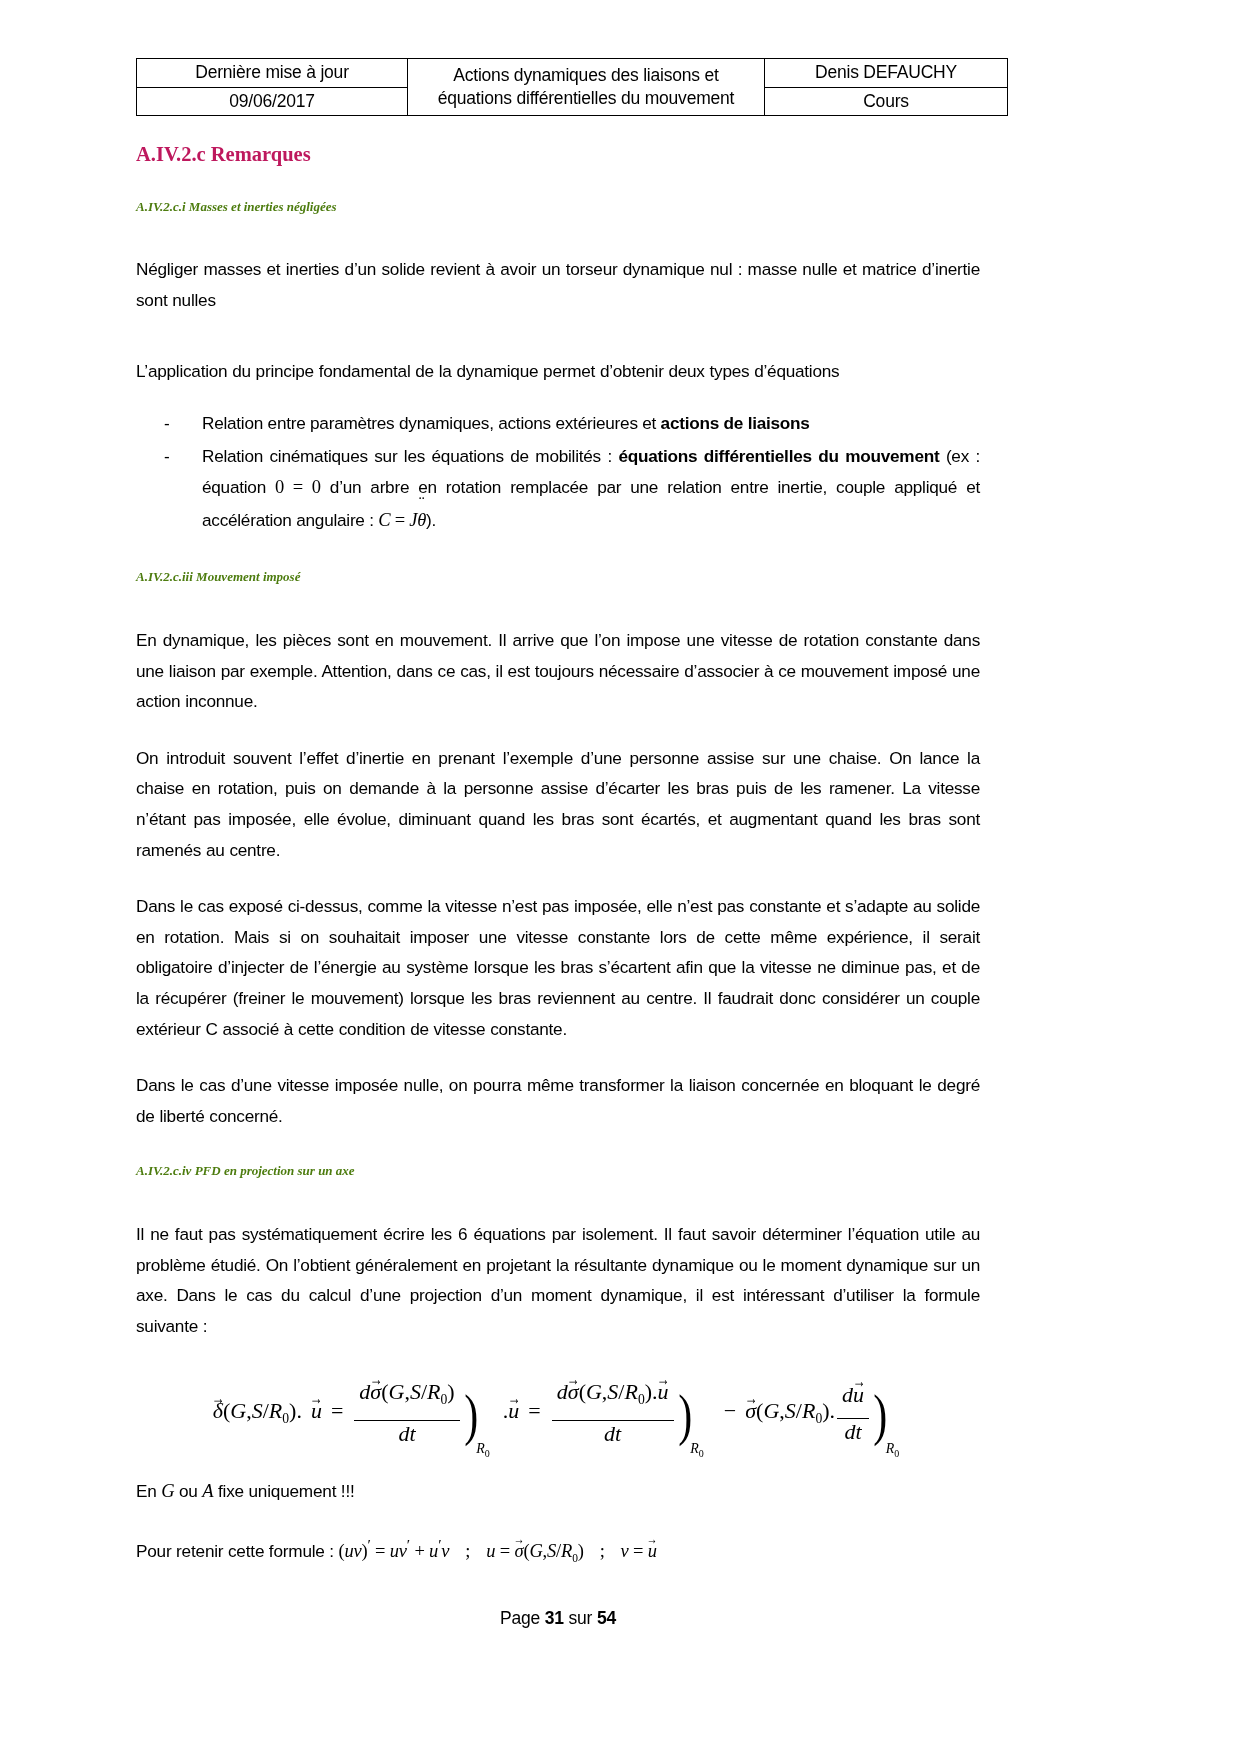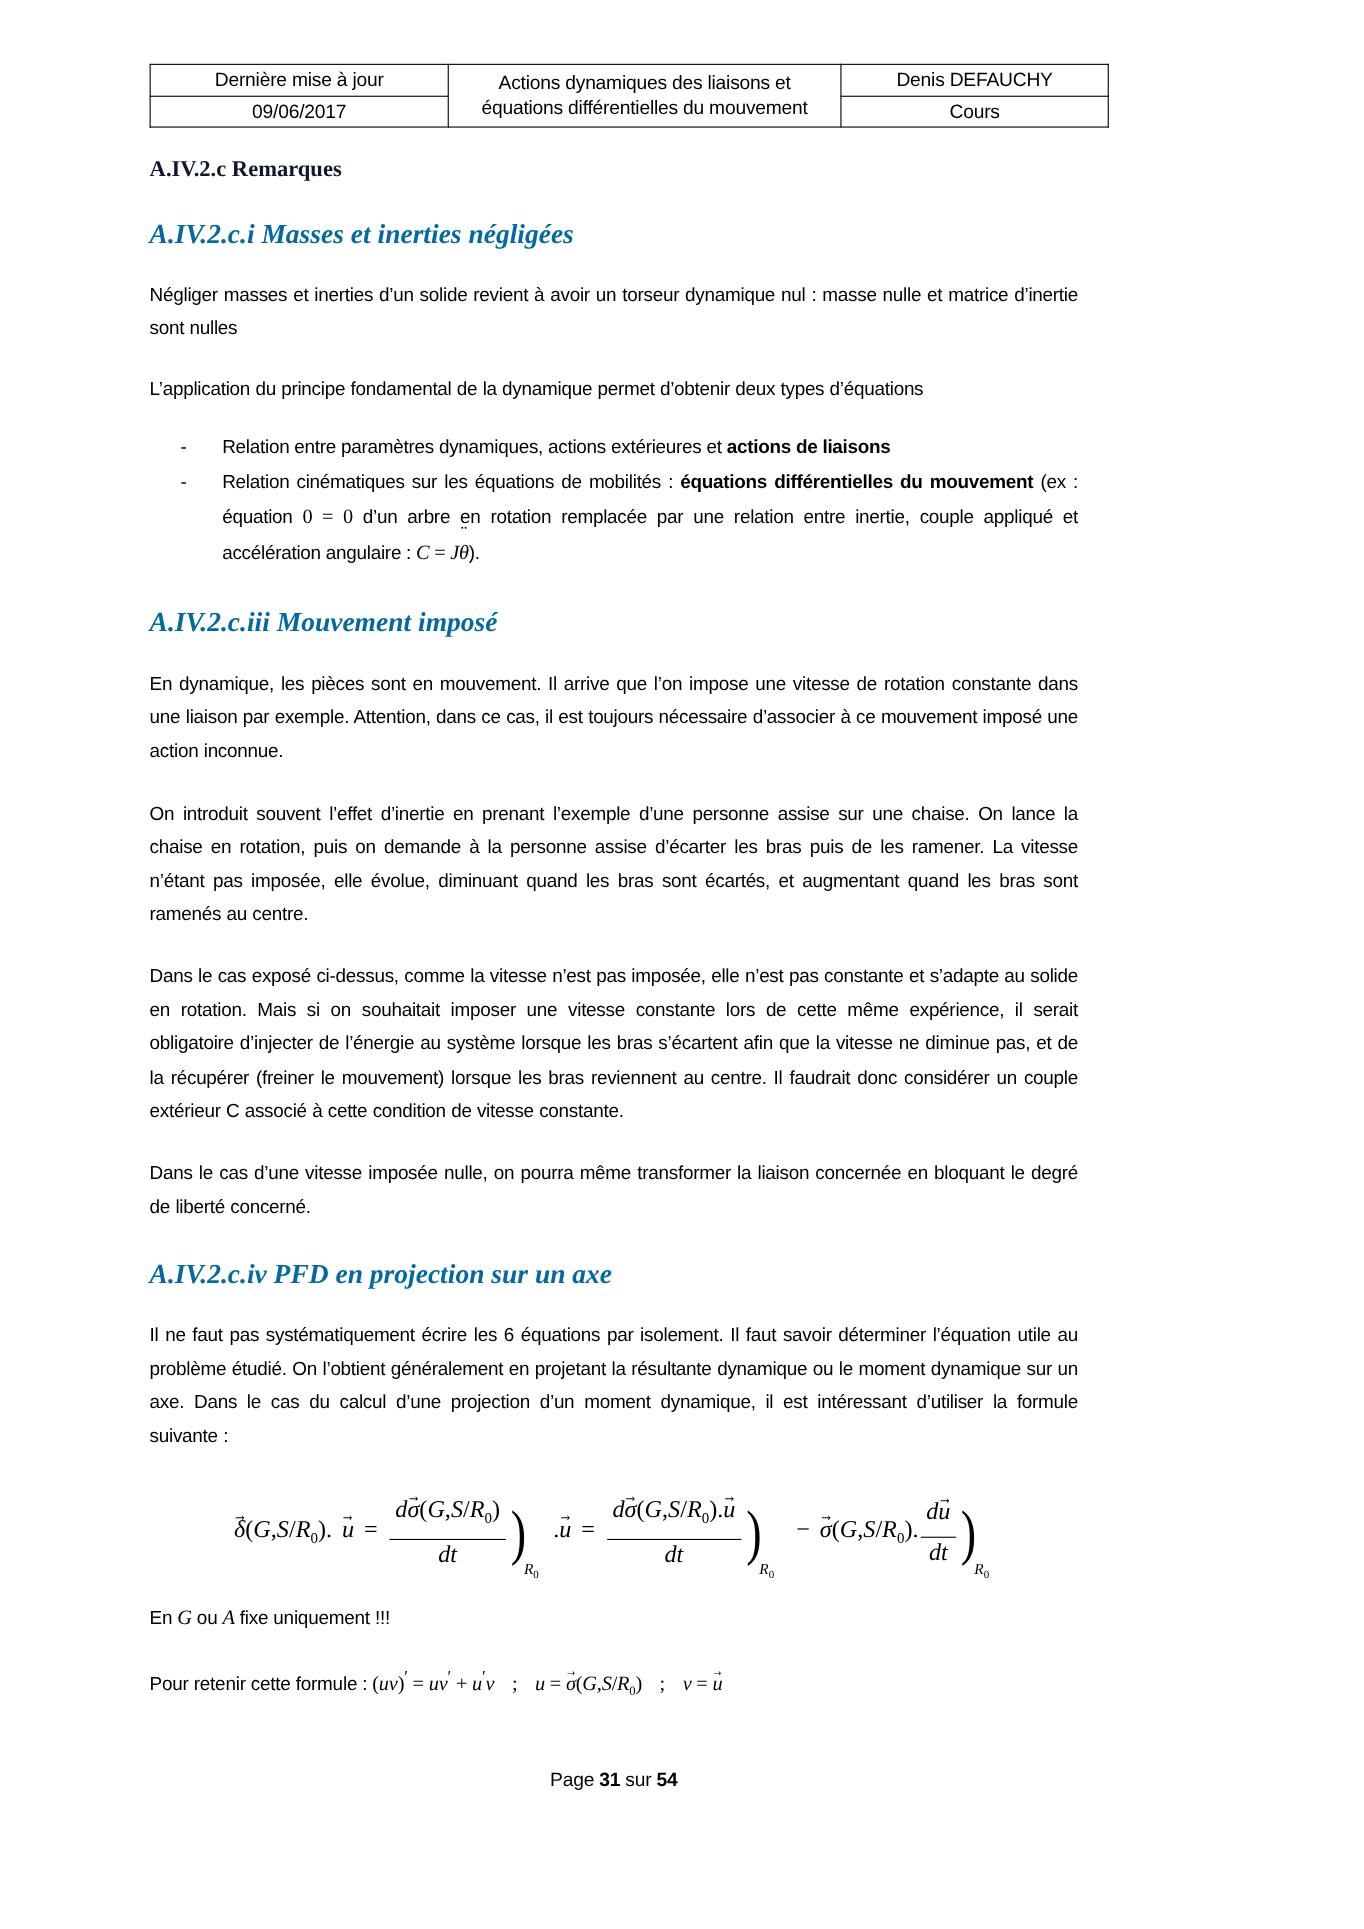"A.IV.2.c Remarques" h2.h-green { color: #0f172a -> #be185d }
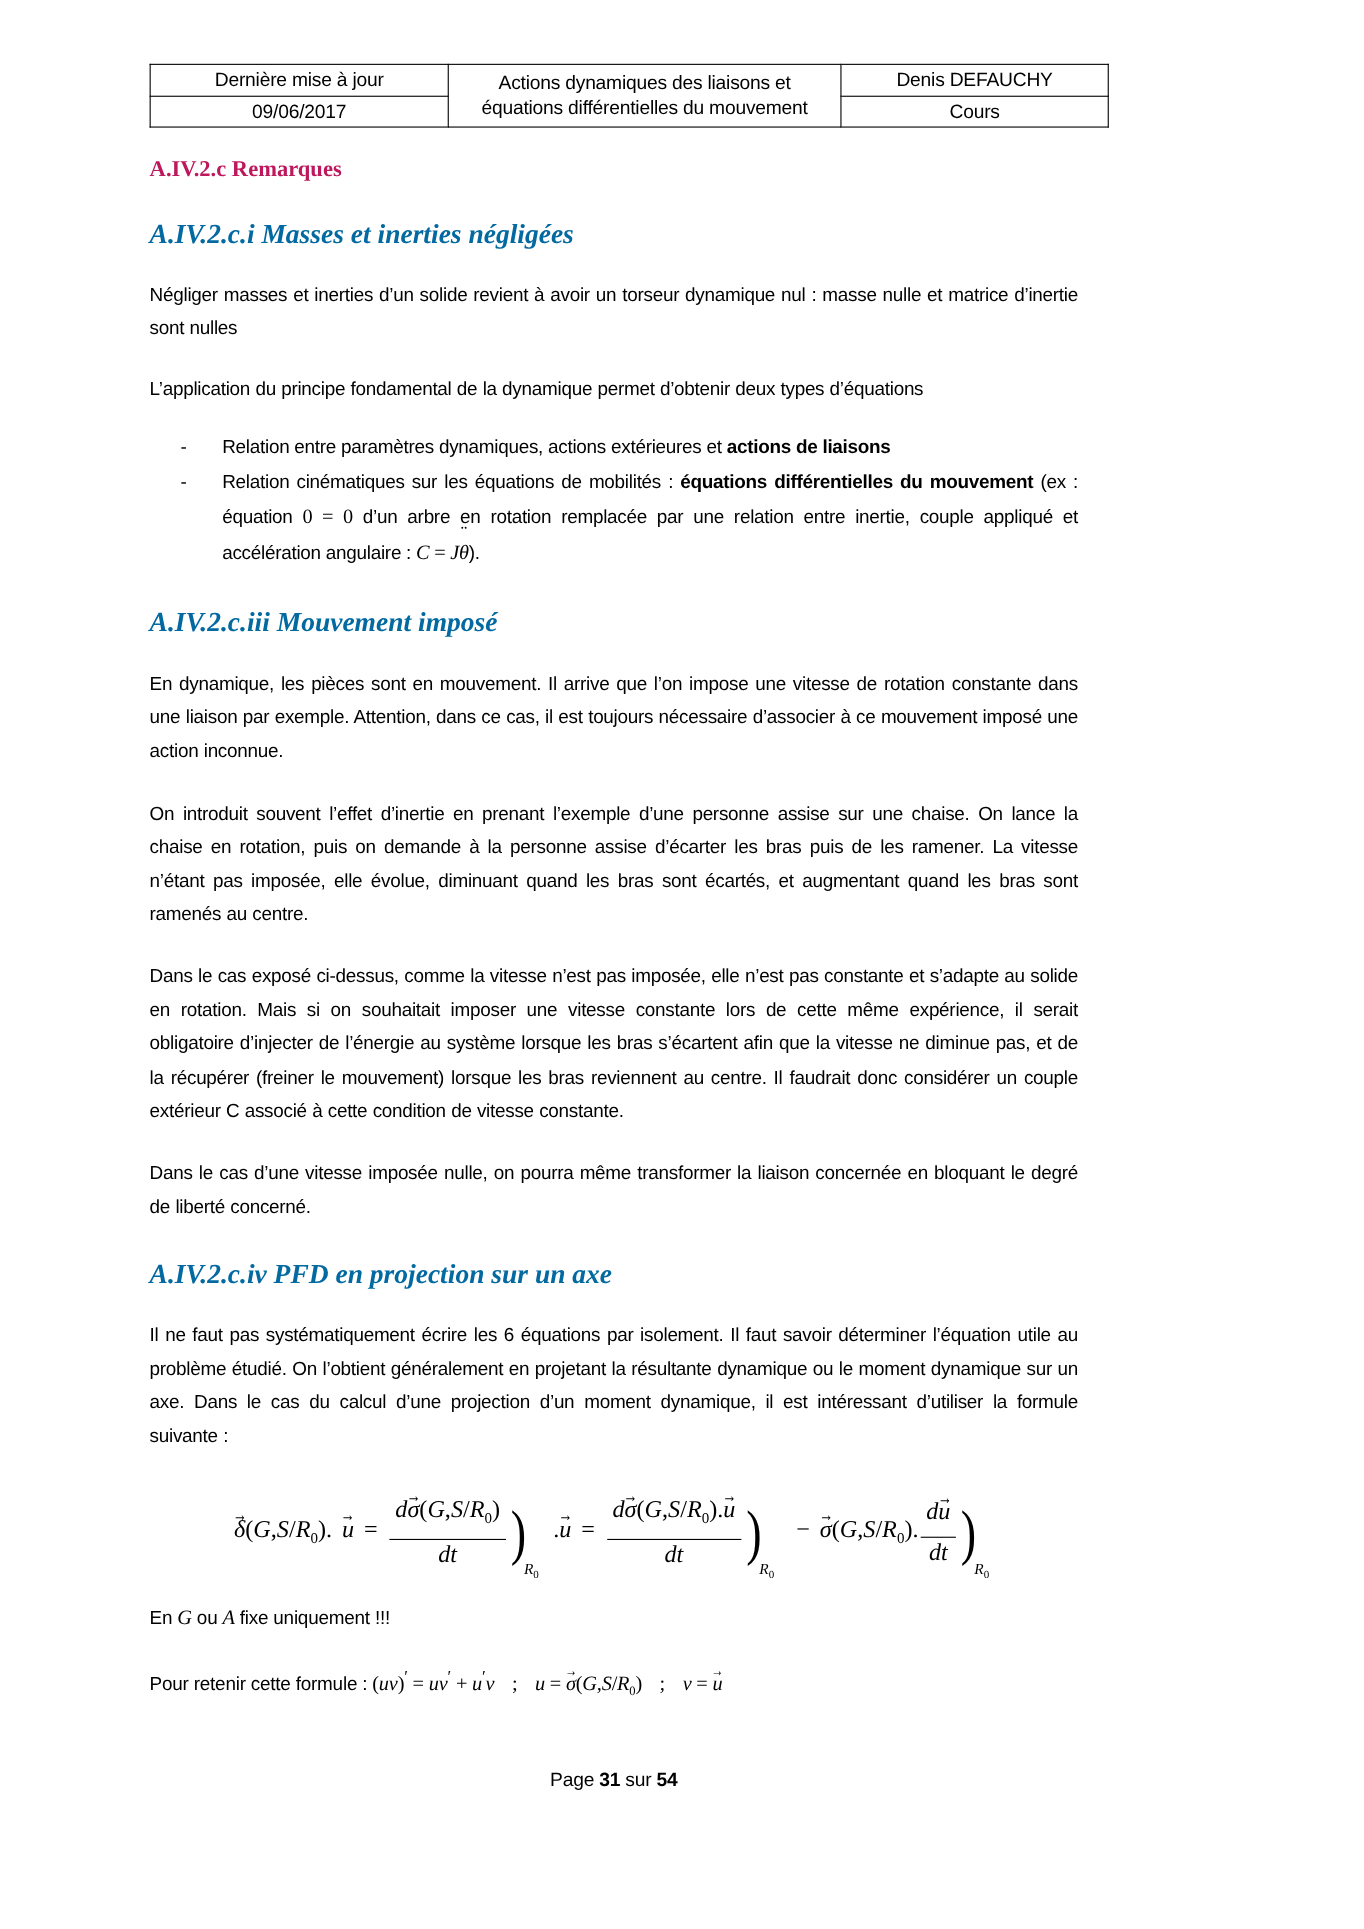"A.IV.2.c.i Masses et inerties négligées" h3.h-brown { color: #0369a1 -> #4d7c0f; font-size: 25px -> 13px }
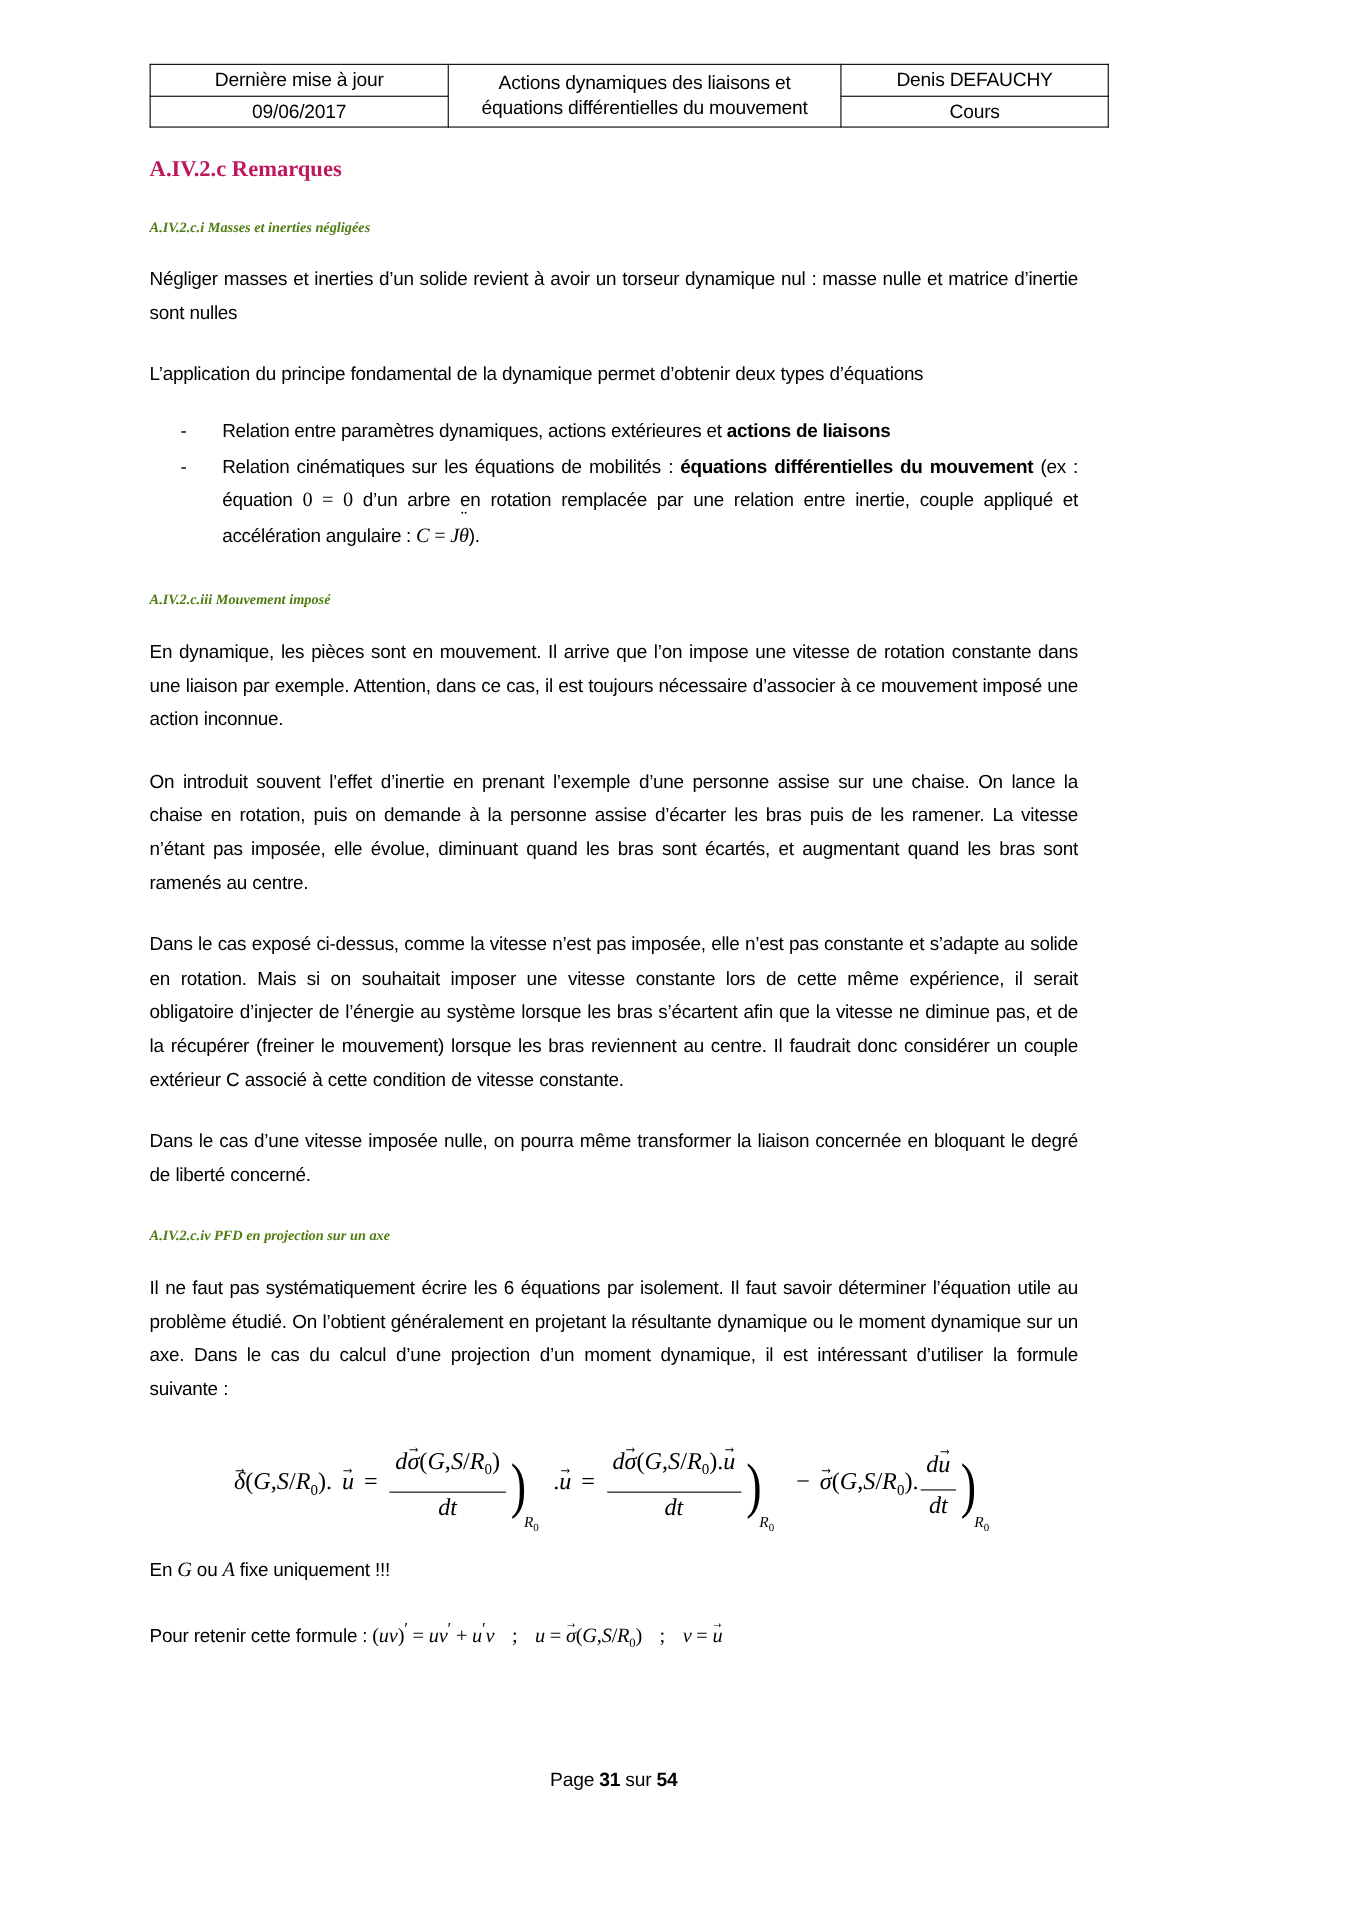"Négliger masses et inerties d’un" p.body.first { margin-top: 24px -> 40px }
